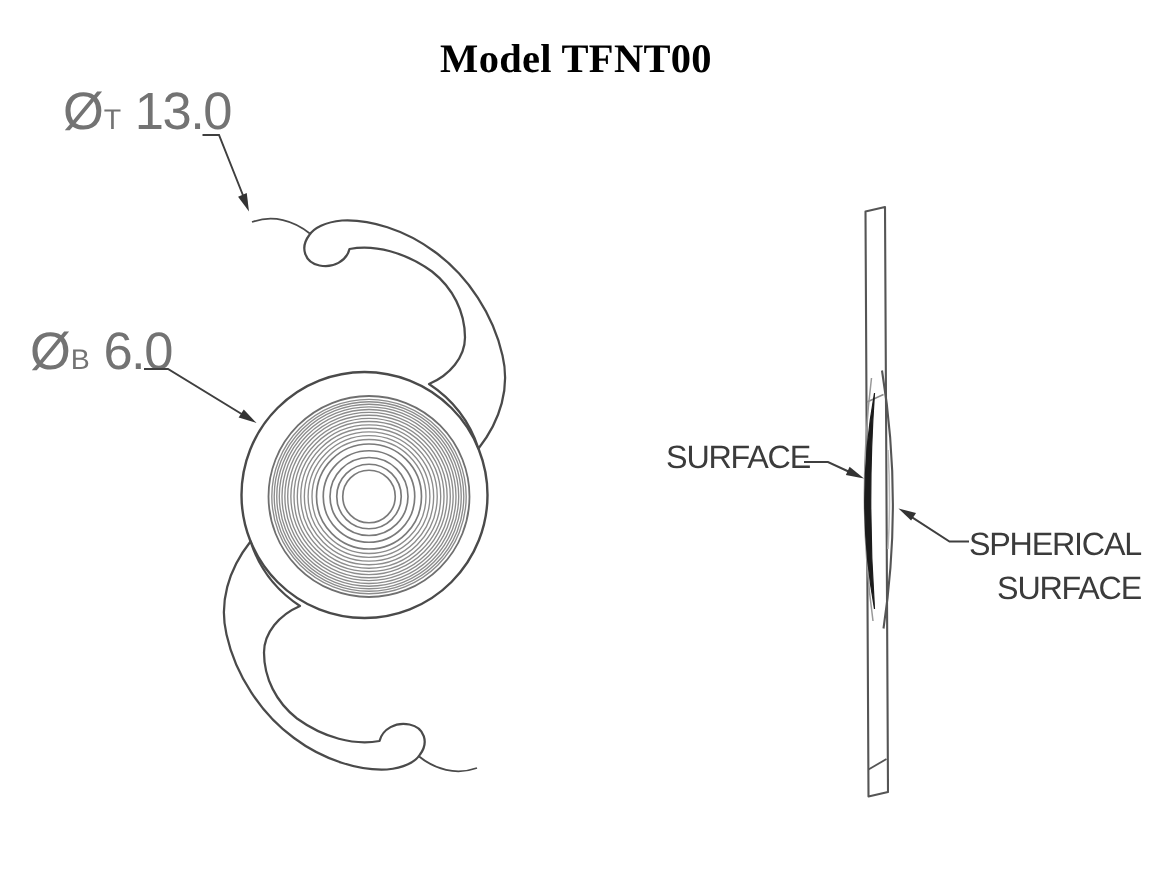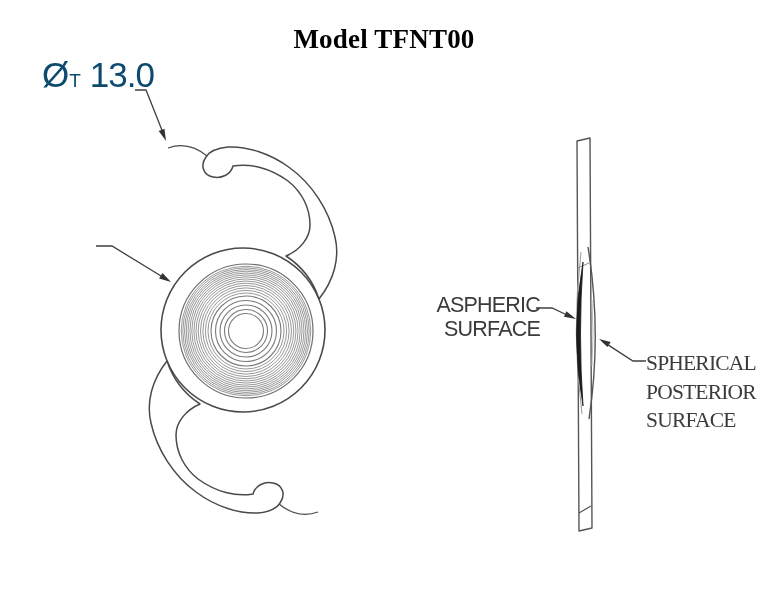"ØT 13.0" .dim-label { color: #0c4a6e -> #737373 }
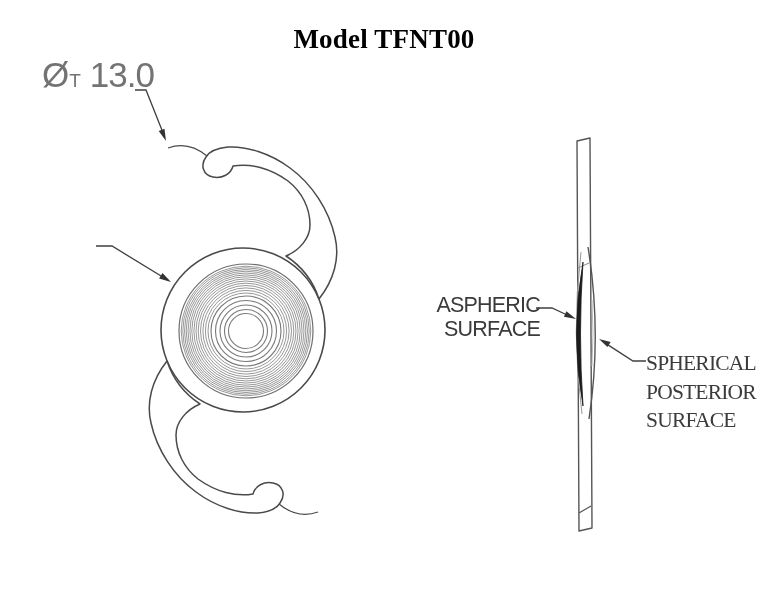"ØB 6.0" div.dim-label { html: none -> <div> <span>Ø</span><span>B</span><span>6.0</span> </div> }
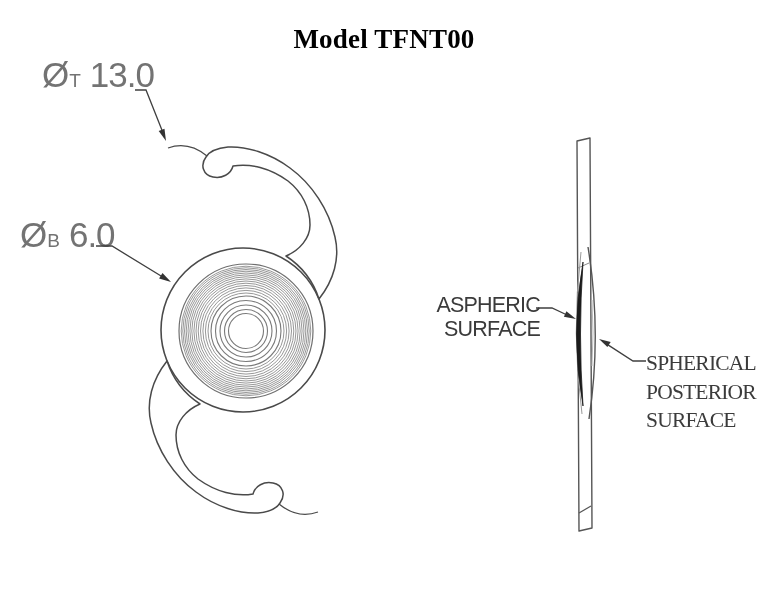"ASPHERIC" span { html: <span>ASPHERIC</span> -> none }
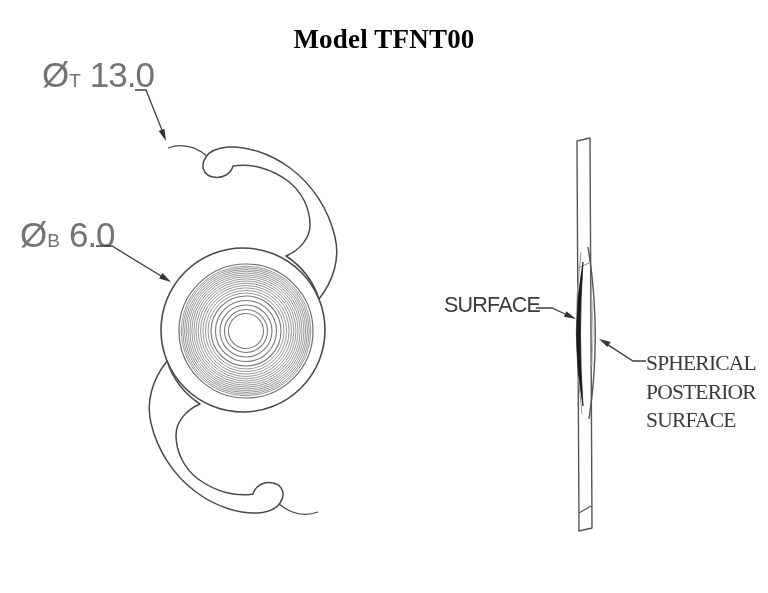"SPHERICAL" .posterior { font-family: Liberation Serif, serif -> none; text-align: left -> right }
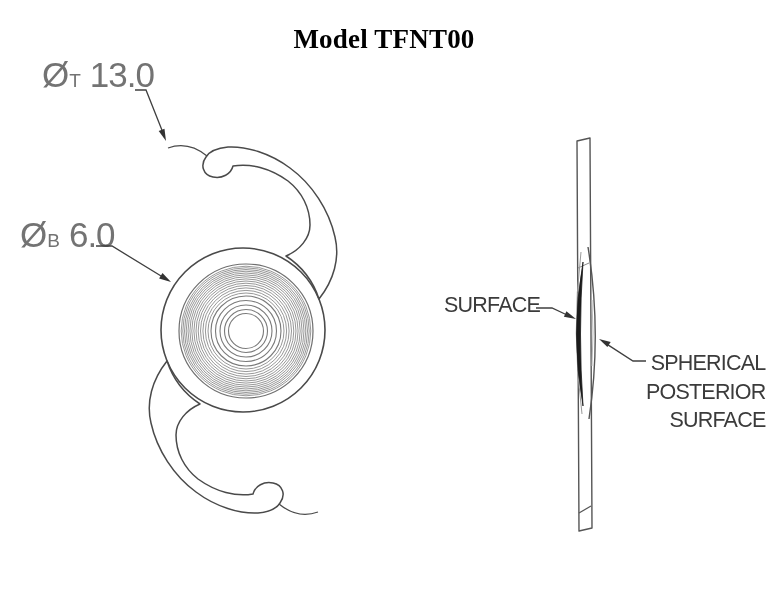"POSTERIOR" span { html: <span>POSTERIOR</span> -> none }
